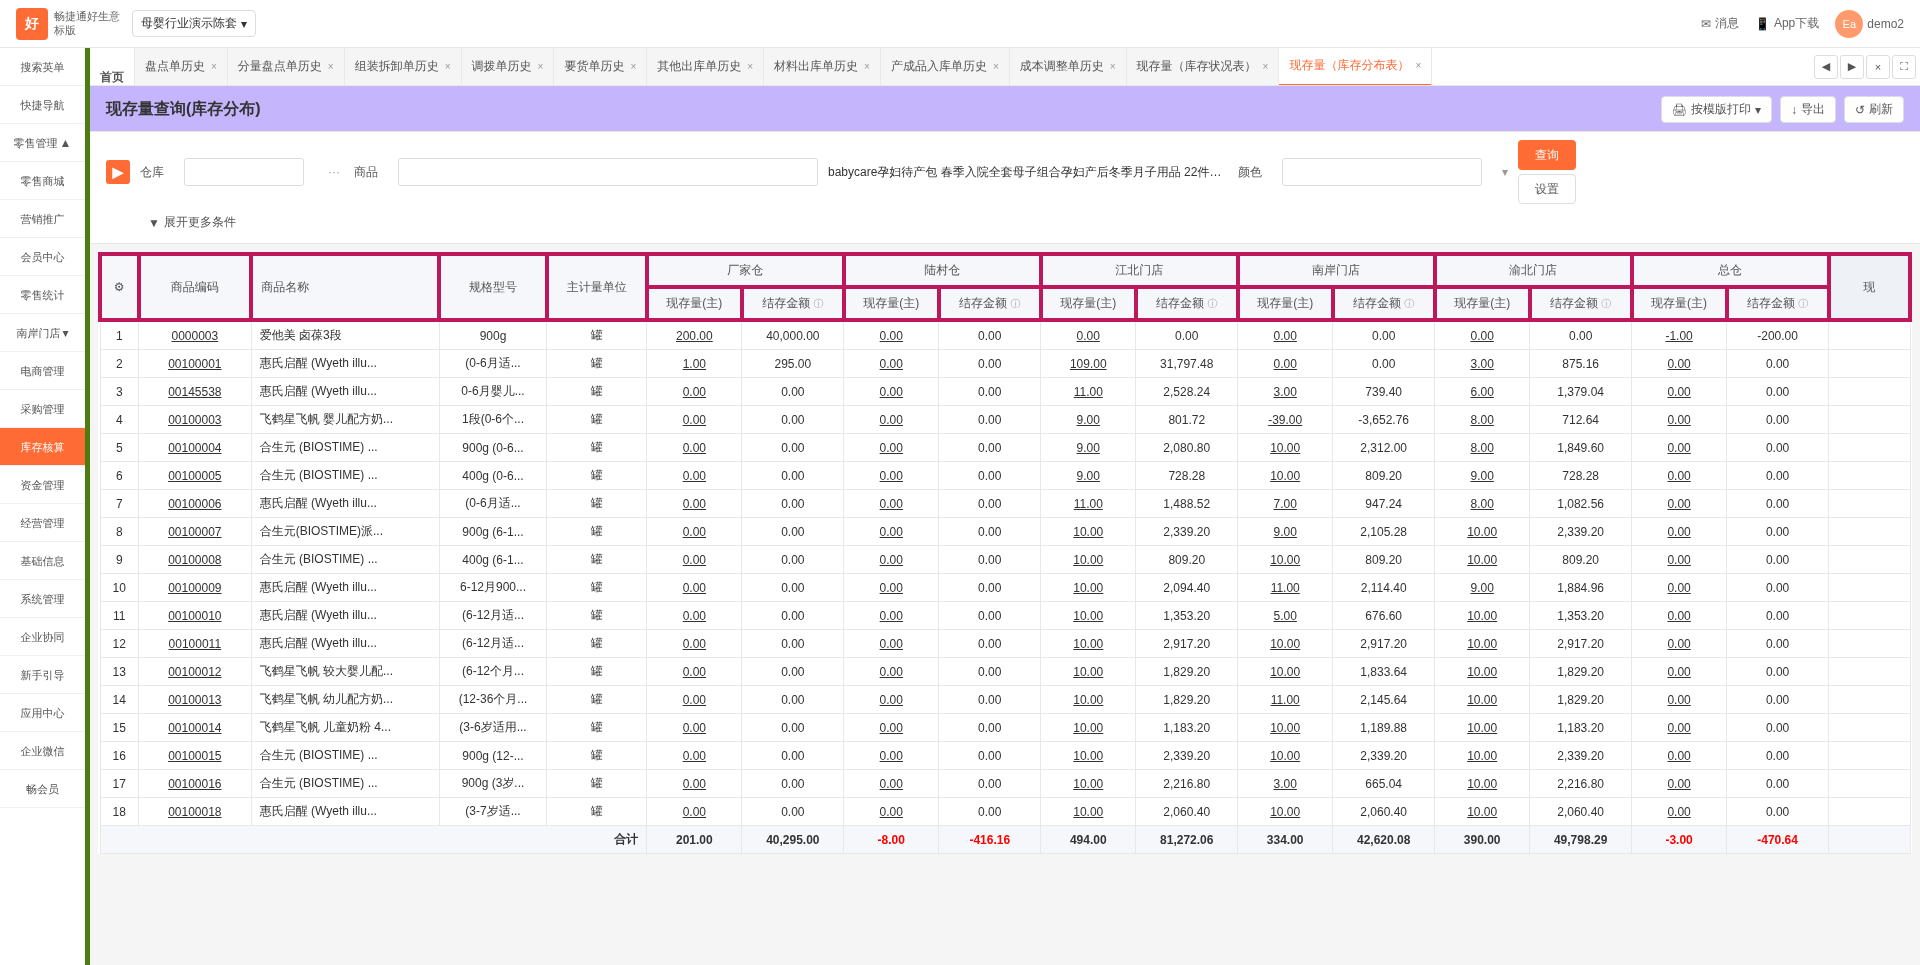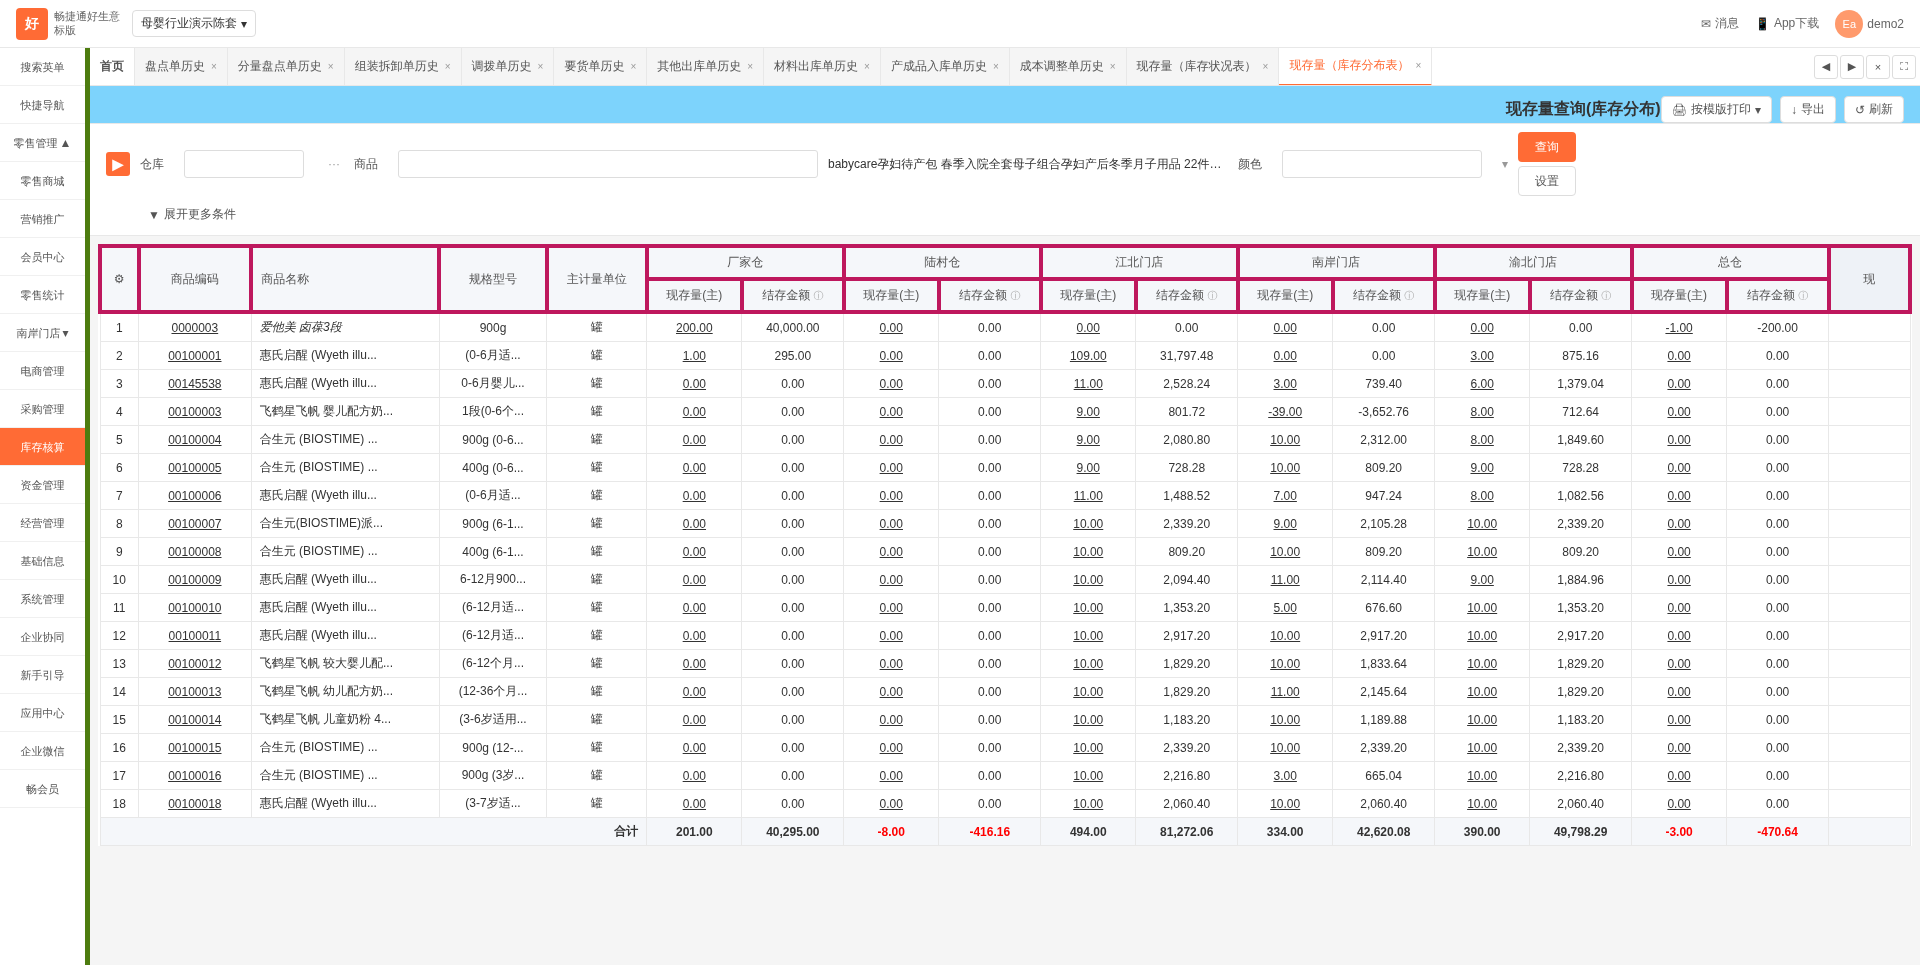"首页" .tab-item.home { align-items: none -> flex-end }
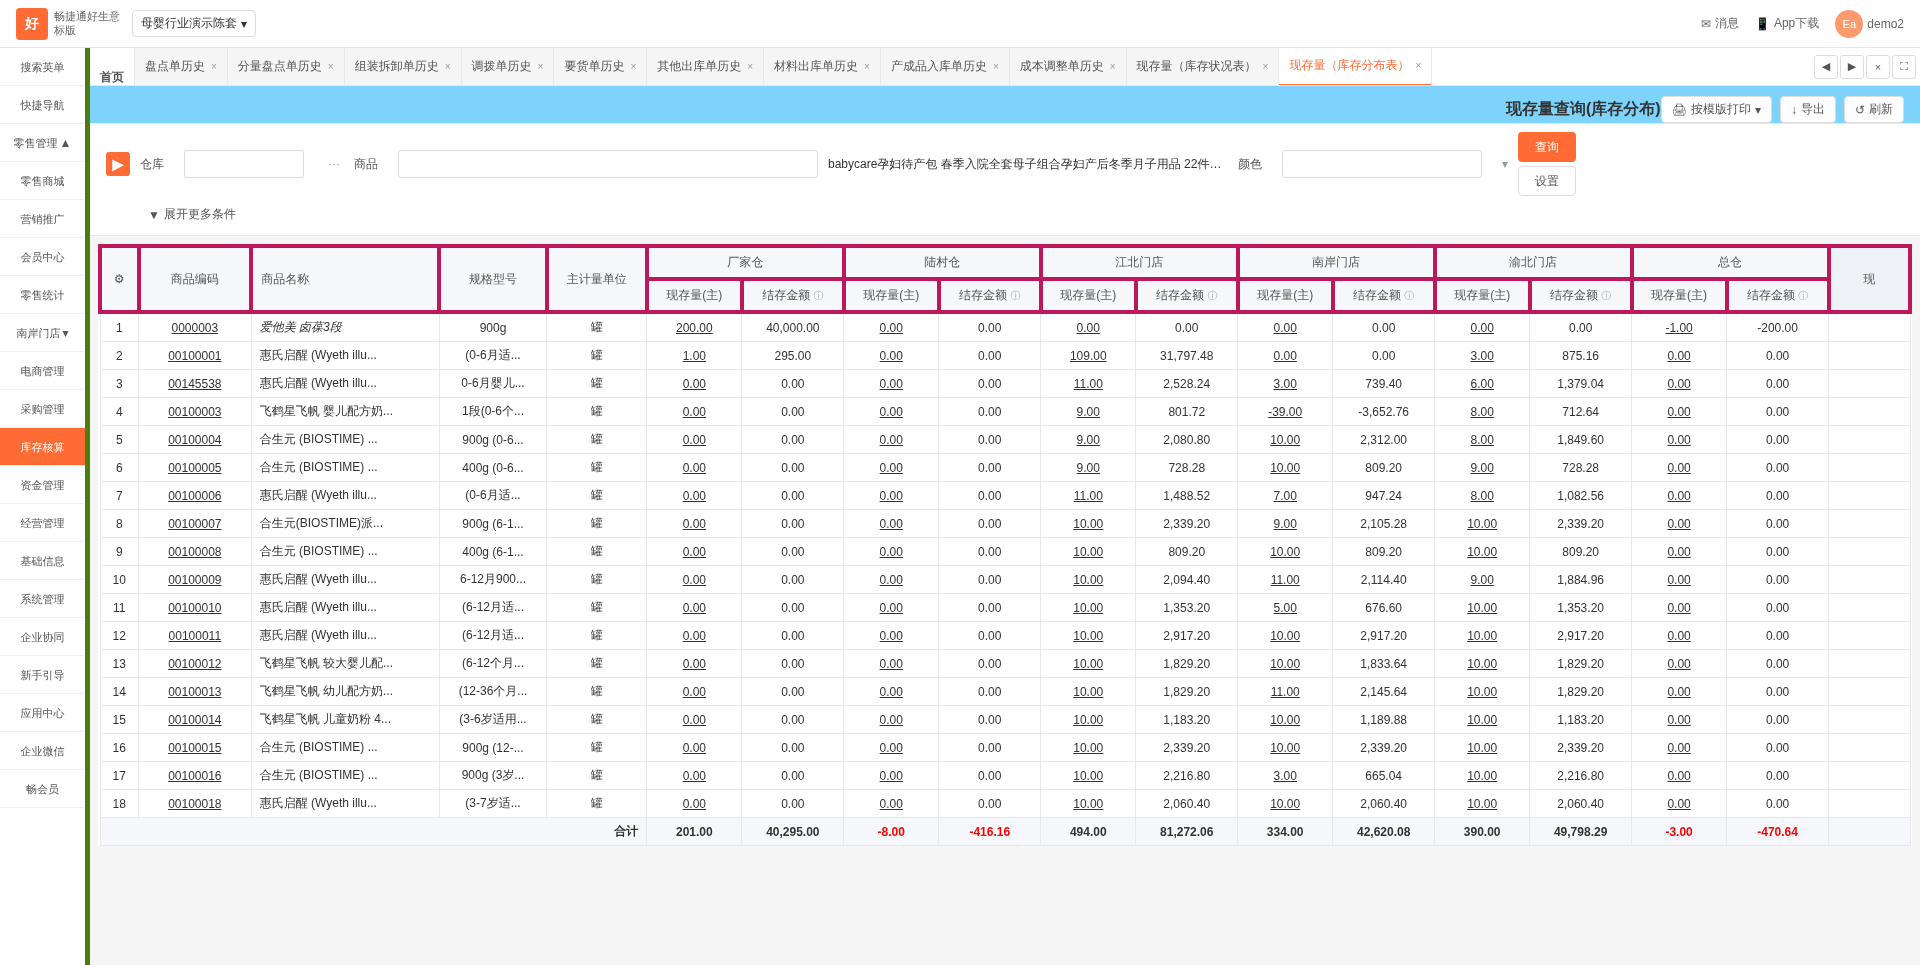"现存量查询(库存分布)" .page-header { background: #7dd3fc -> #c4b5fd; justify-content: flex-end -> space-between; padding: 10px 16px 0 -> 10px 16px 8px }
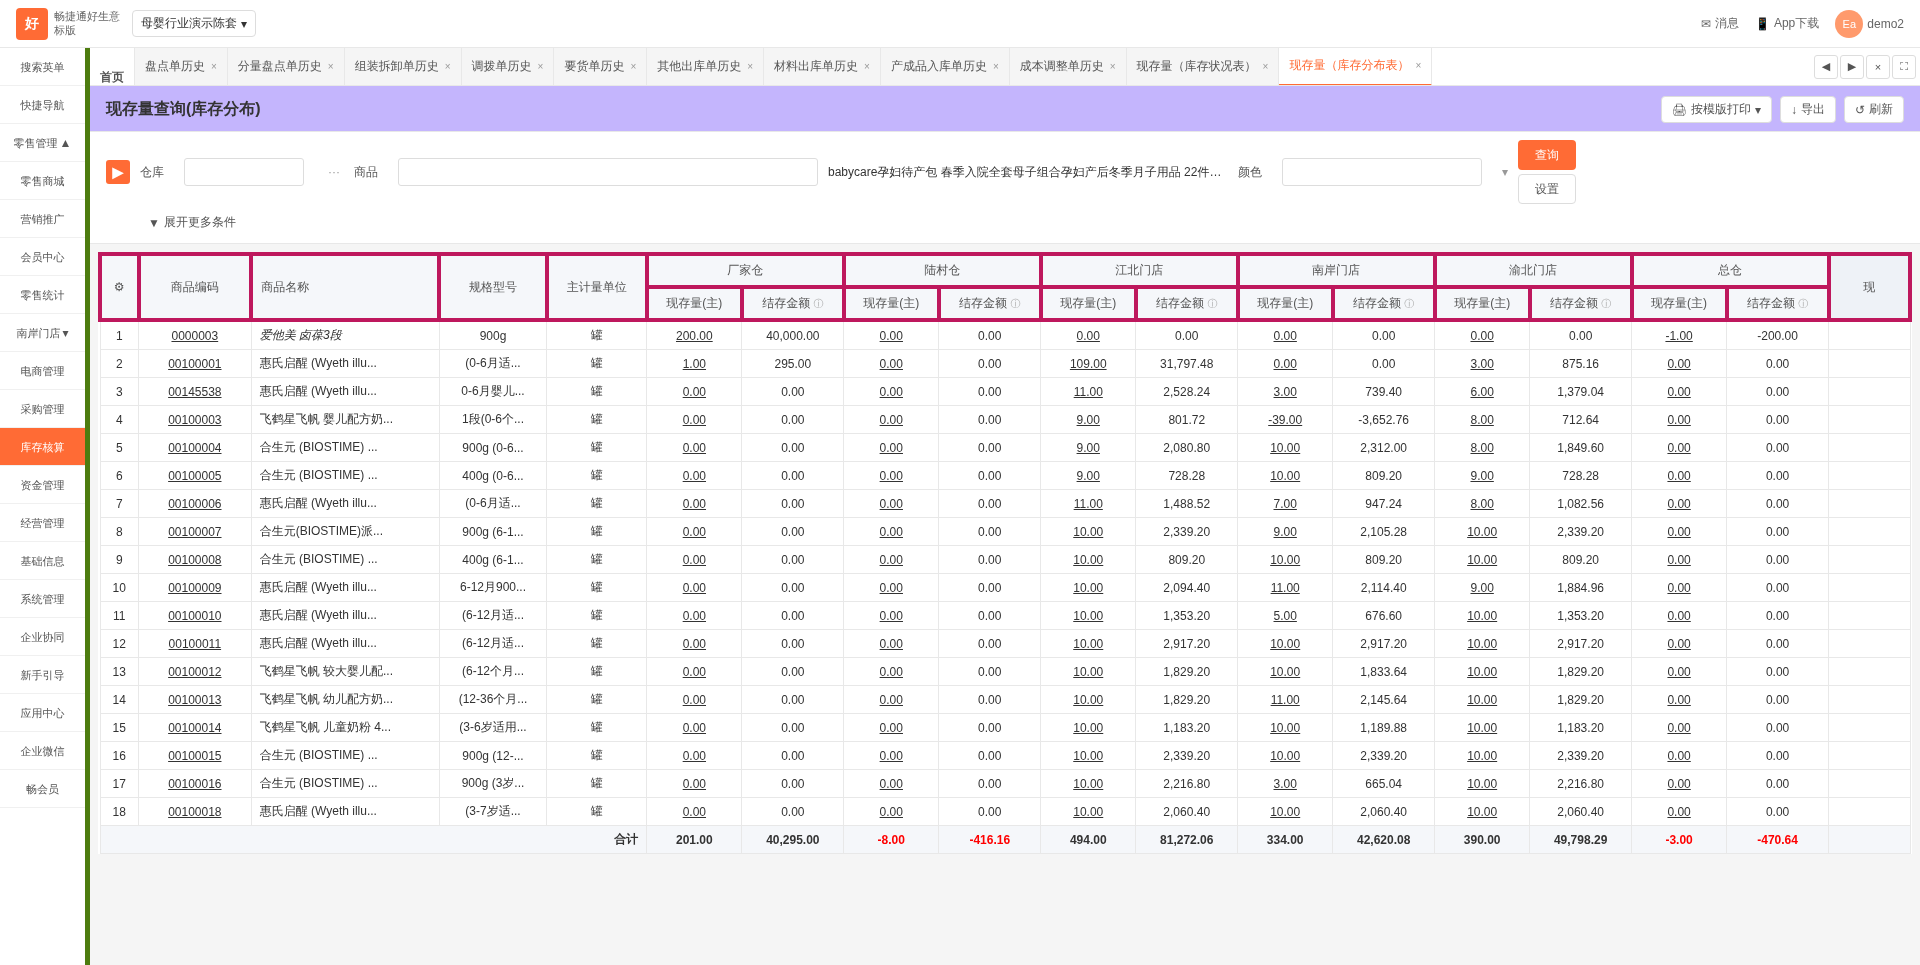"爱他美 卤葆3段" td.col-name { font-style: italic -> none }
